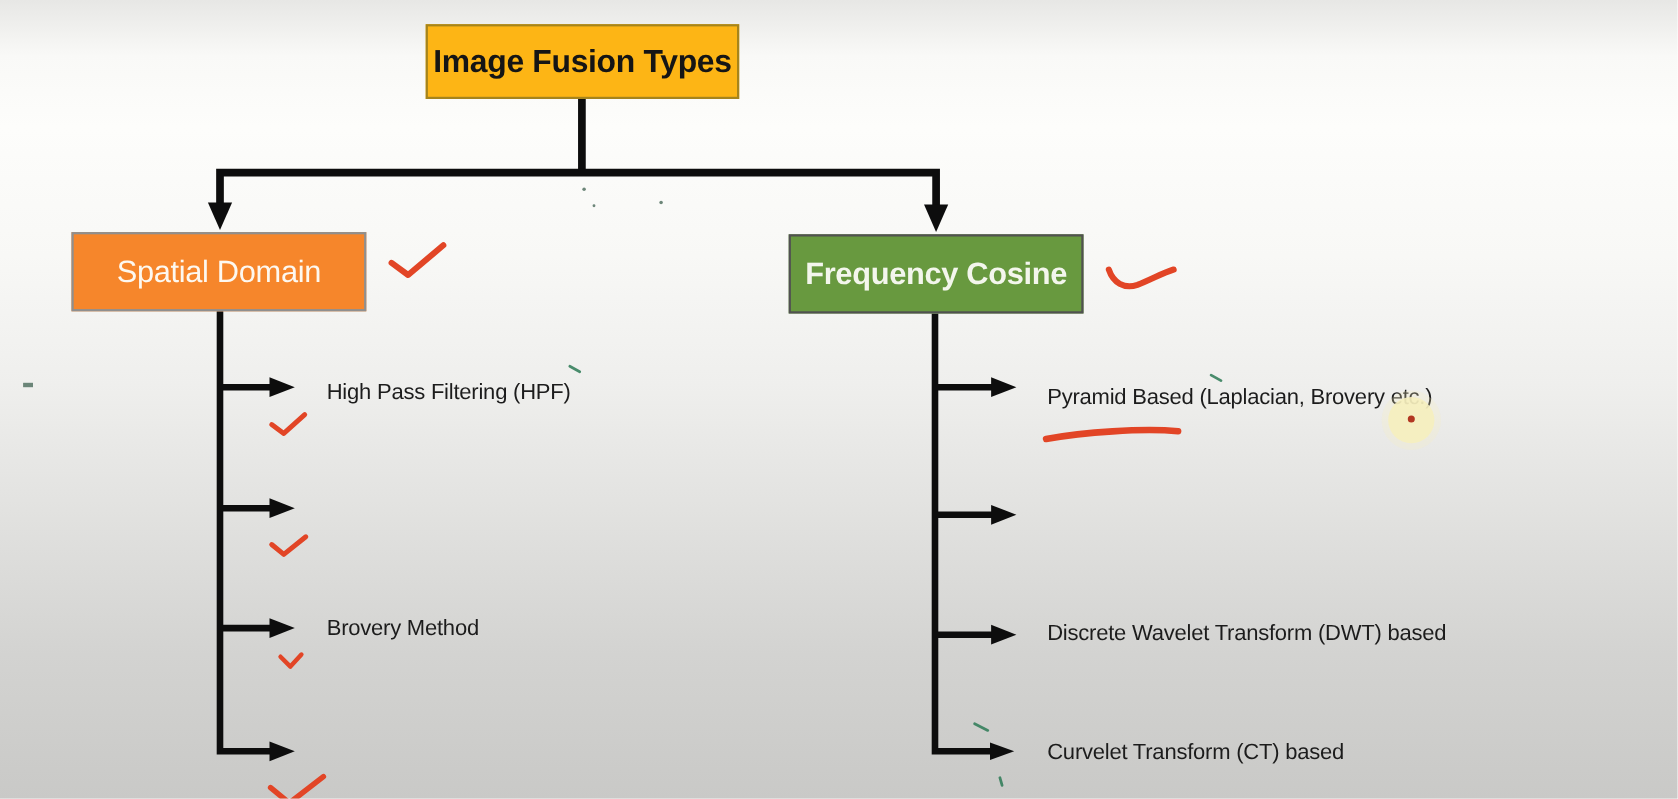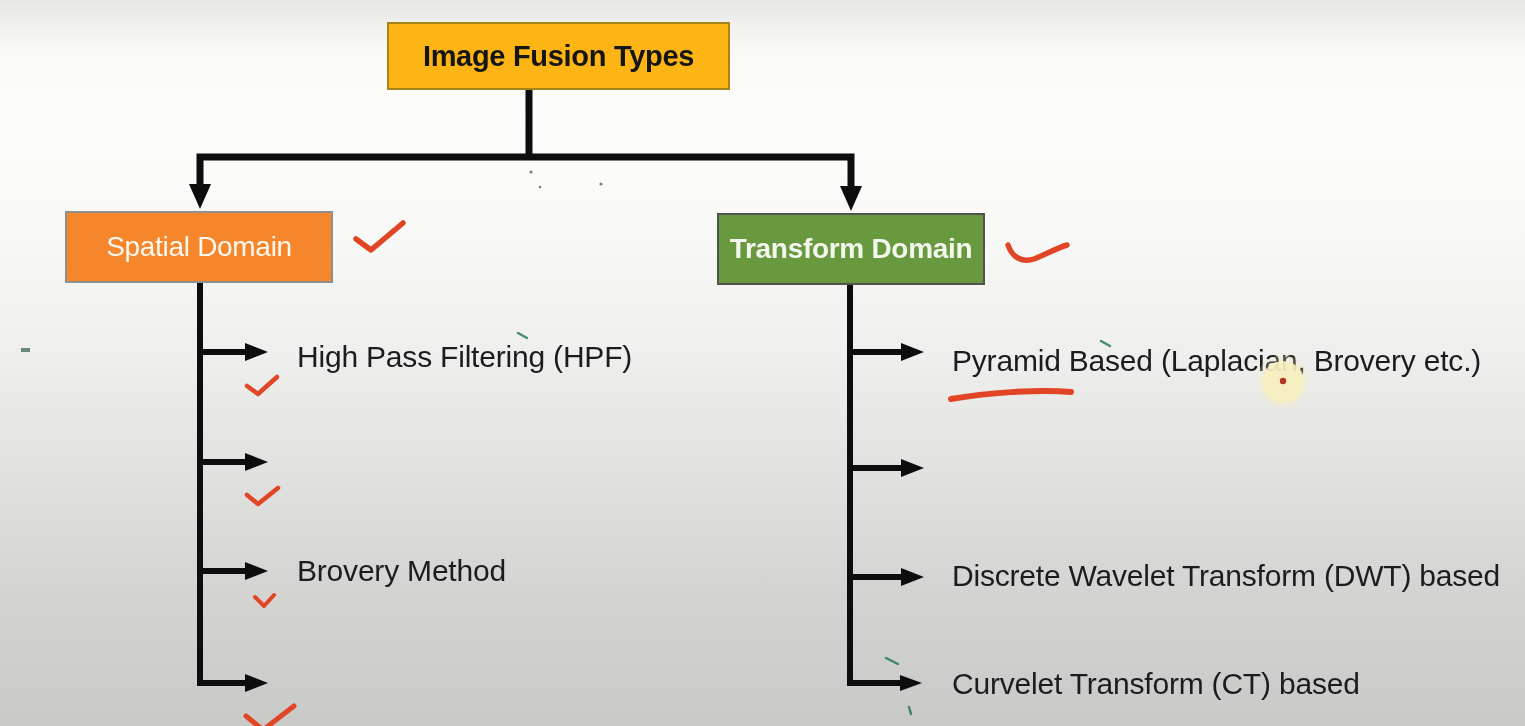"Image Fusion Types" .node-root { width: 343px -> 285px }
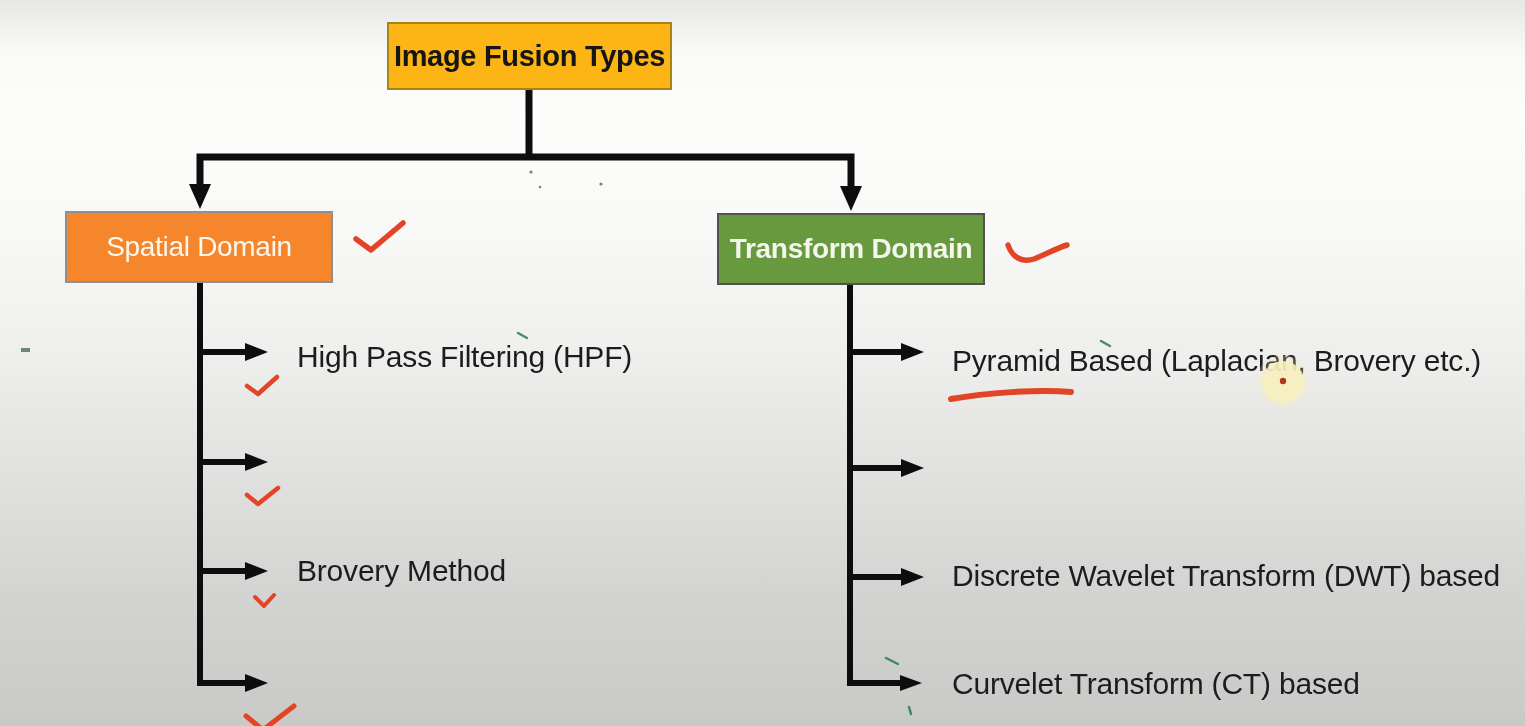"Transform Domain" span { text: Transform Domain -> Frequency Cosine }
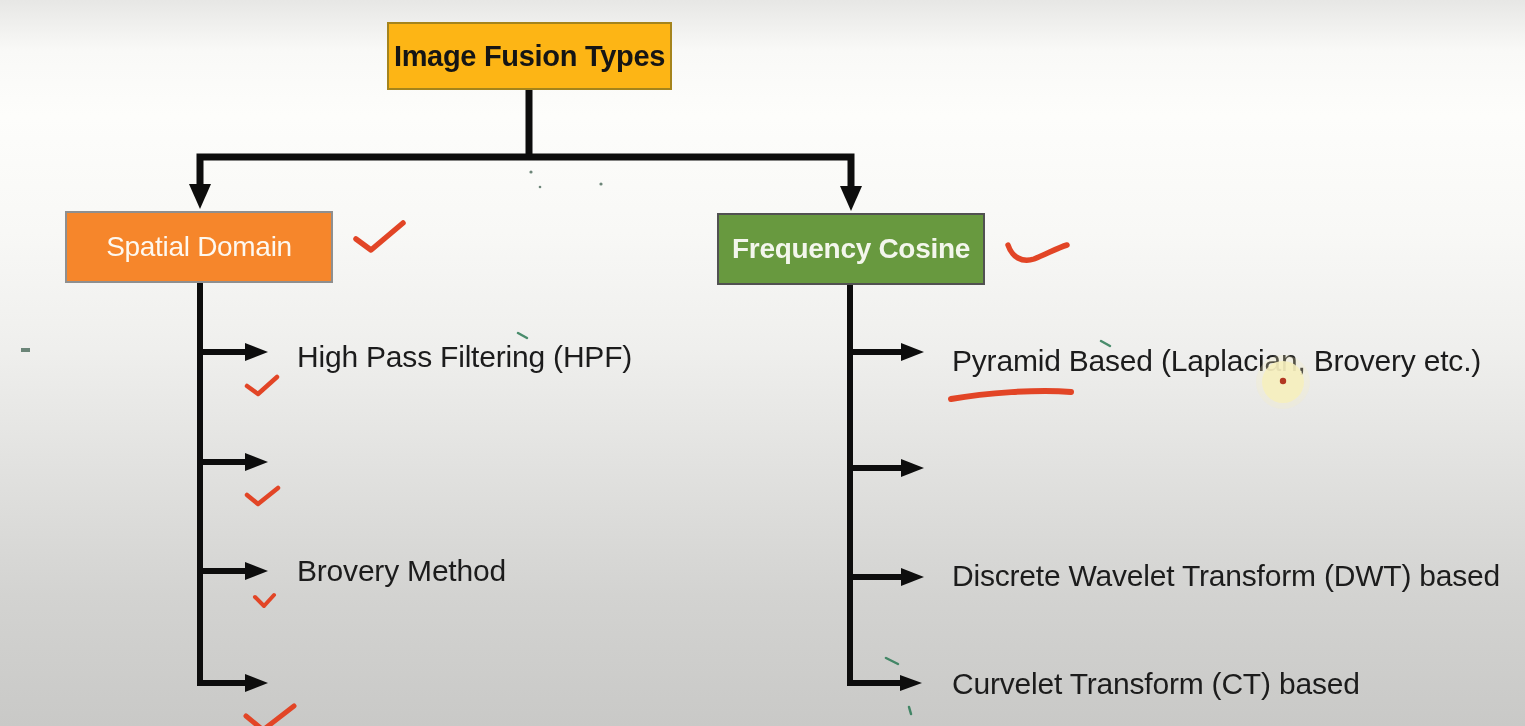"High Pass Filtering (HPF)" .item { font-size: 30px -> 20px }
